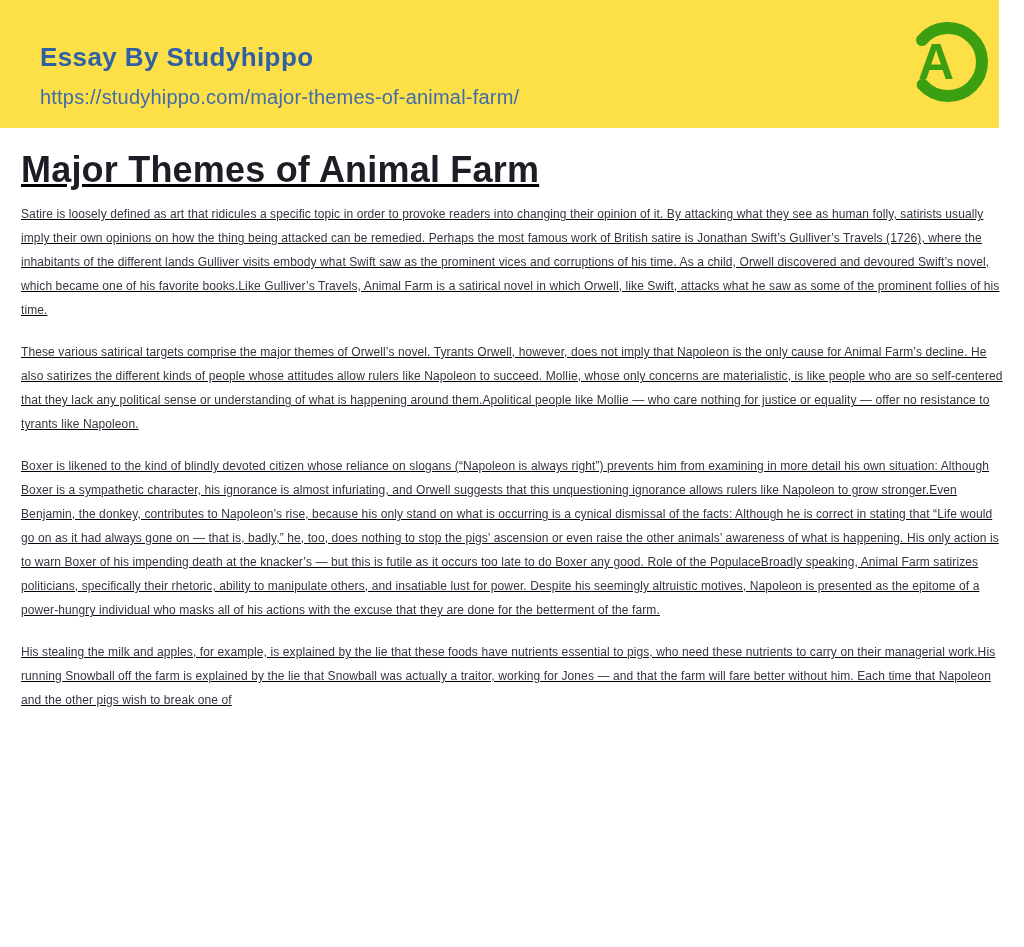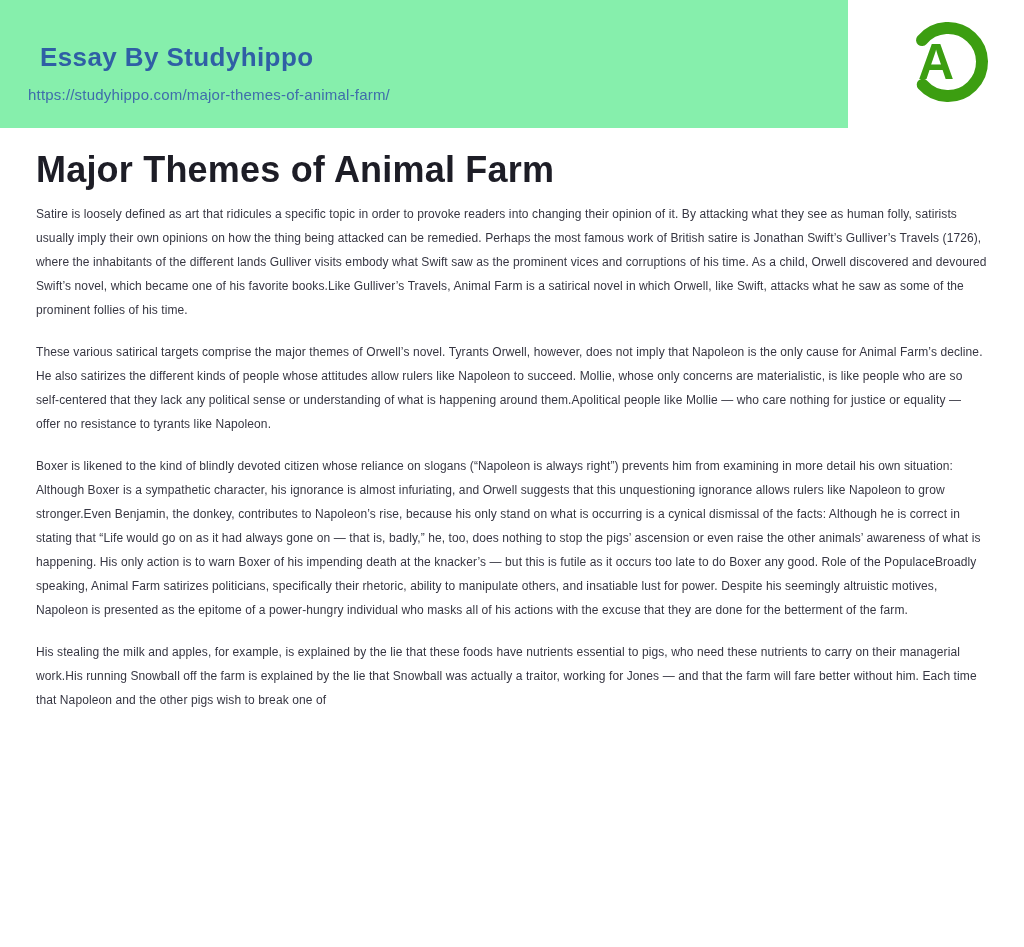"Essay By Studyhippo" .page-header { background: #86efac -> #fde047; width: 848px -> 999px }
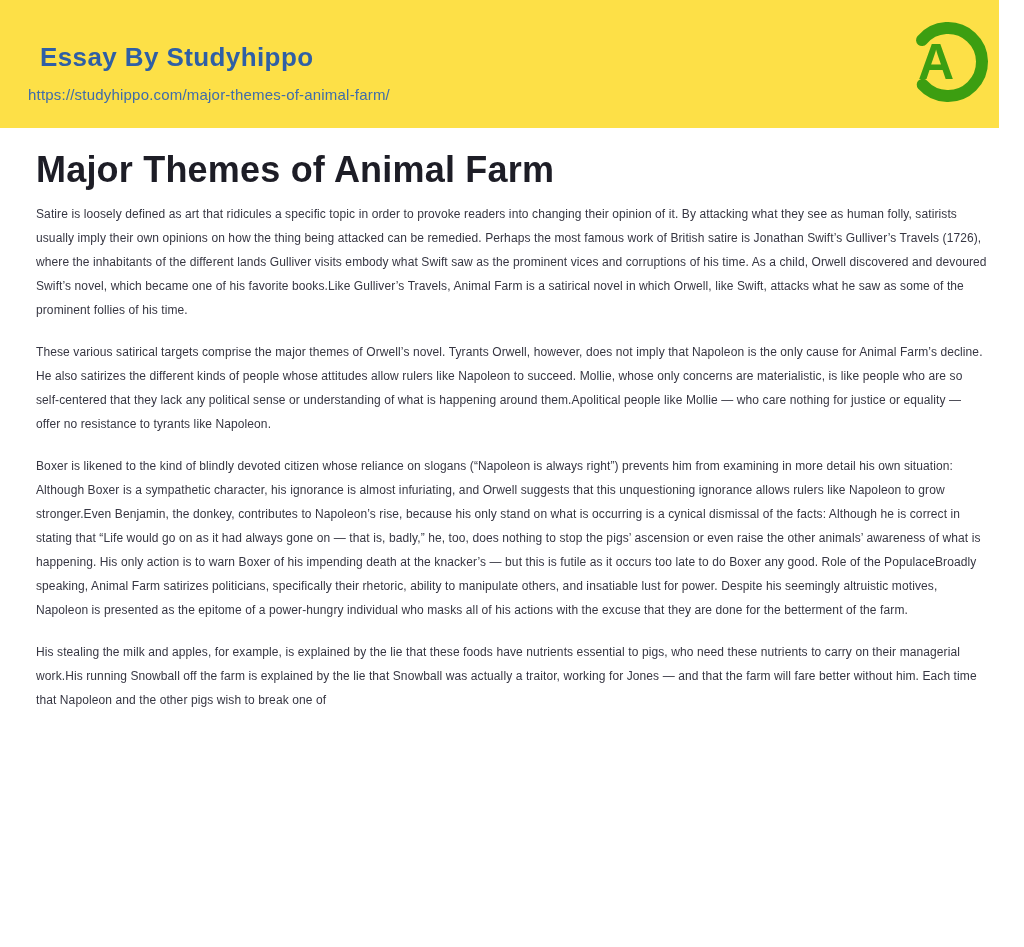"https://studyhippo.com/major-themes-of-a" .site-url { font-size: 15px -> 20px; left: 28px -> 40px }
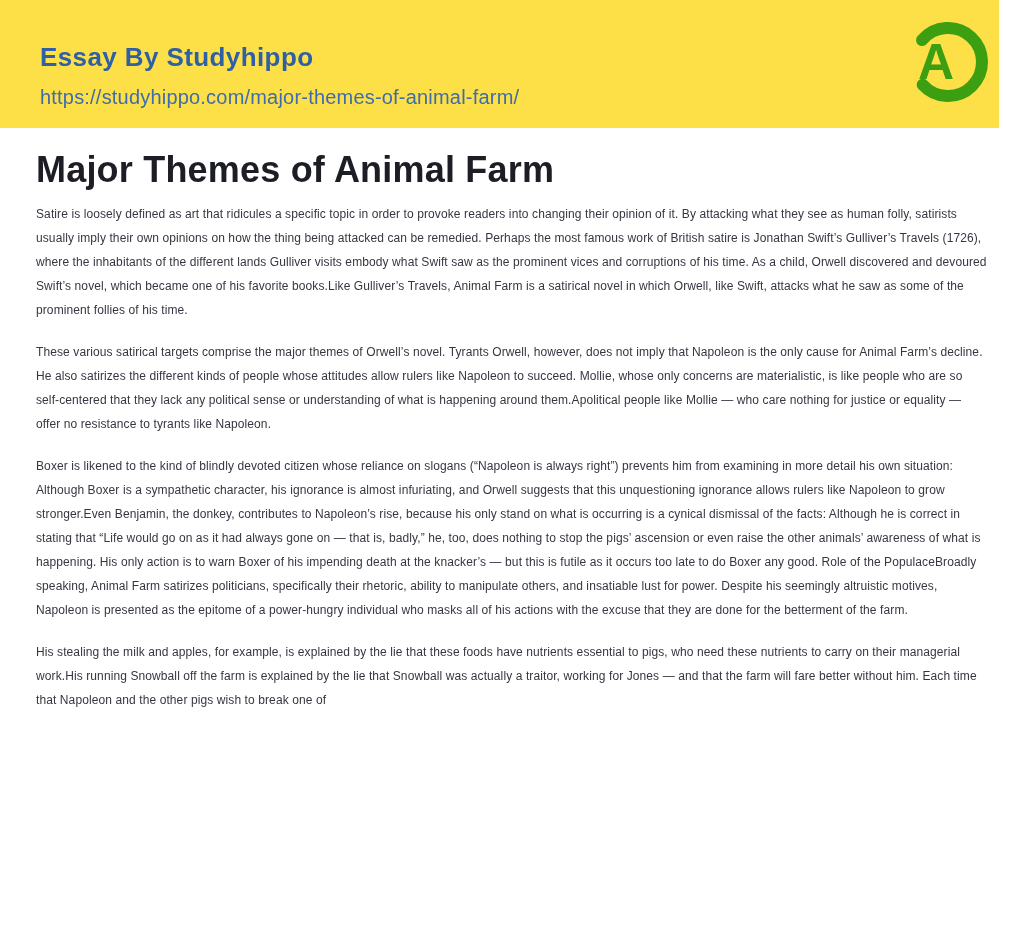"Major Themes of Animal Farm" .content { padding: 0 36px -> 0 21px; text-decoration: none -> underline }
